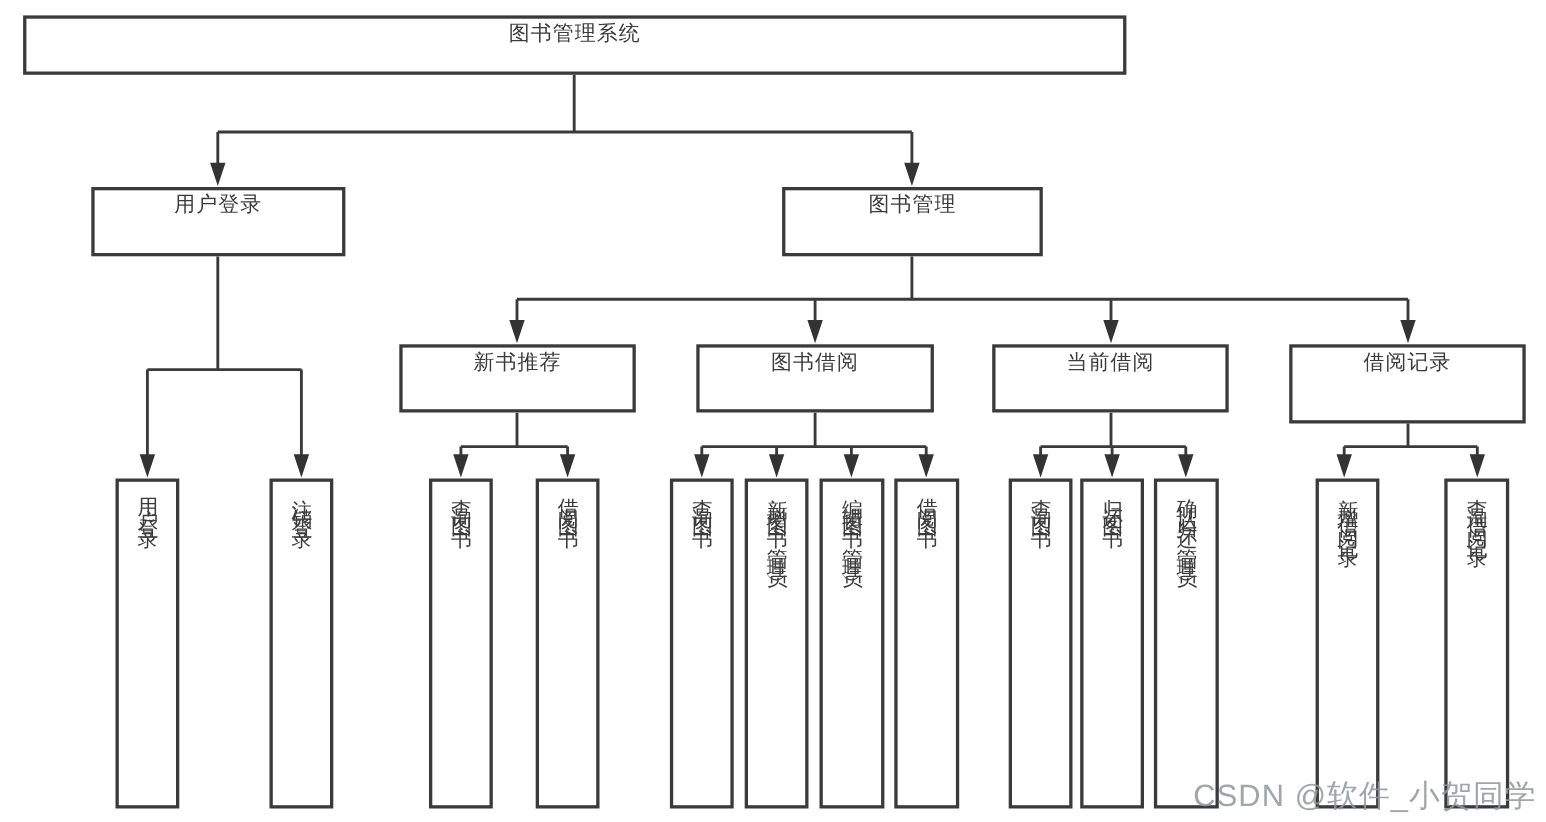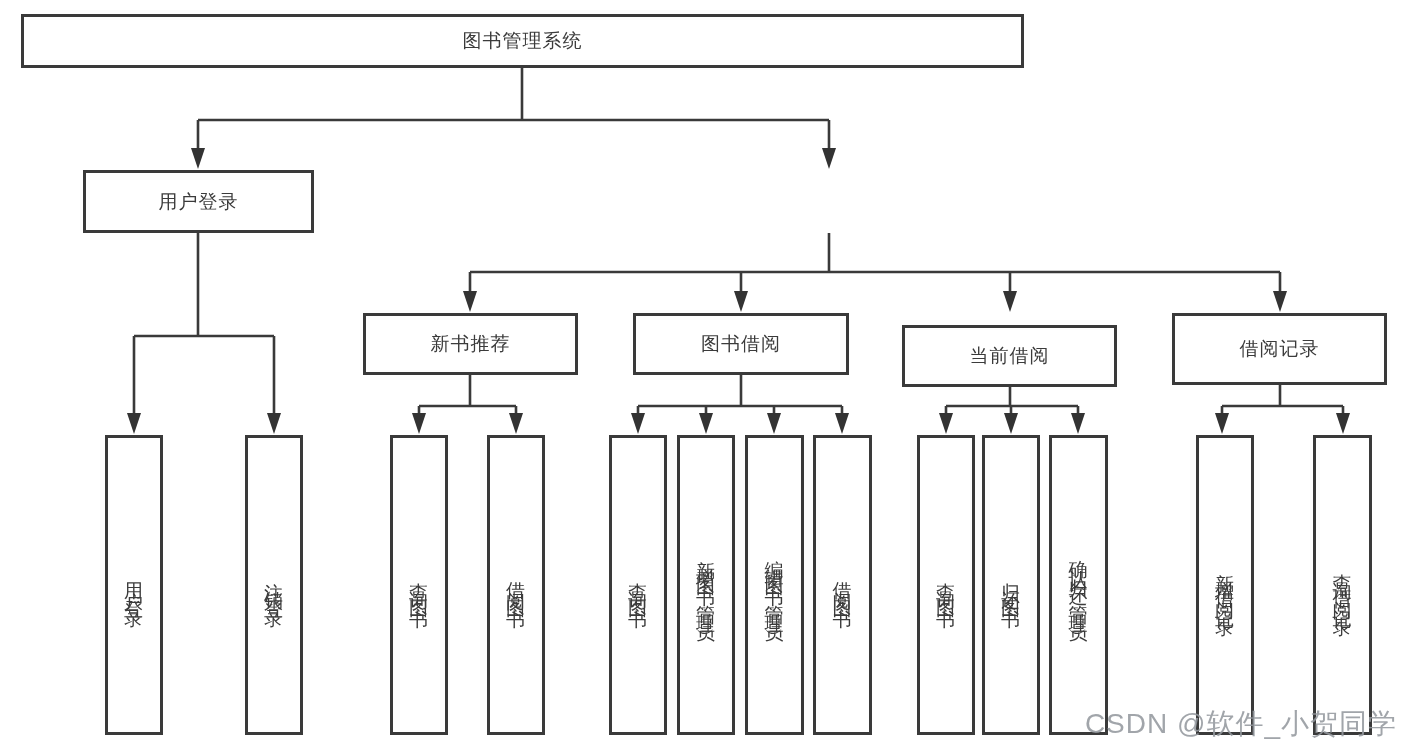"图书管理系统" .node { align-items: center -> none }
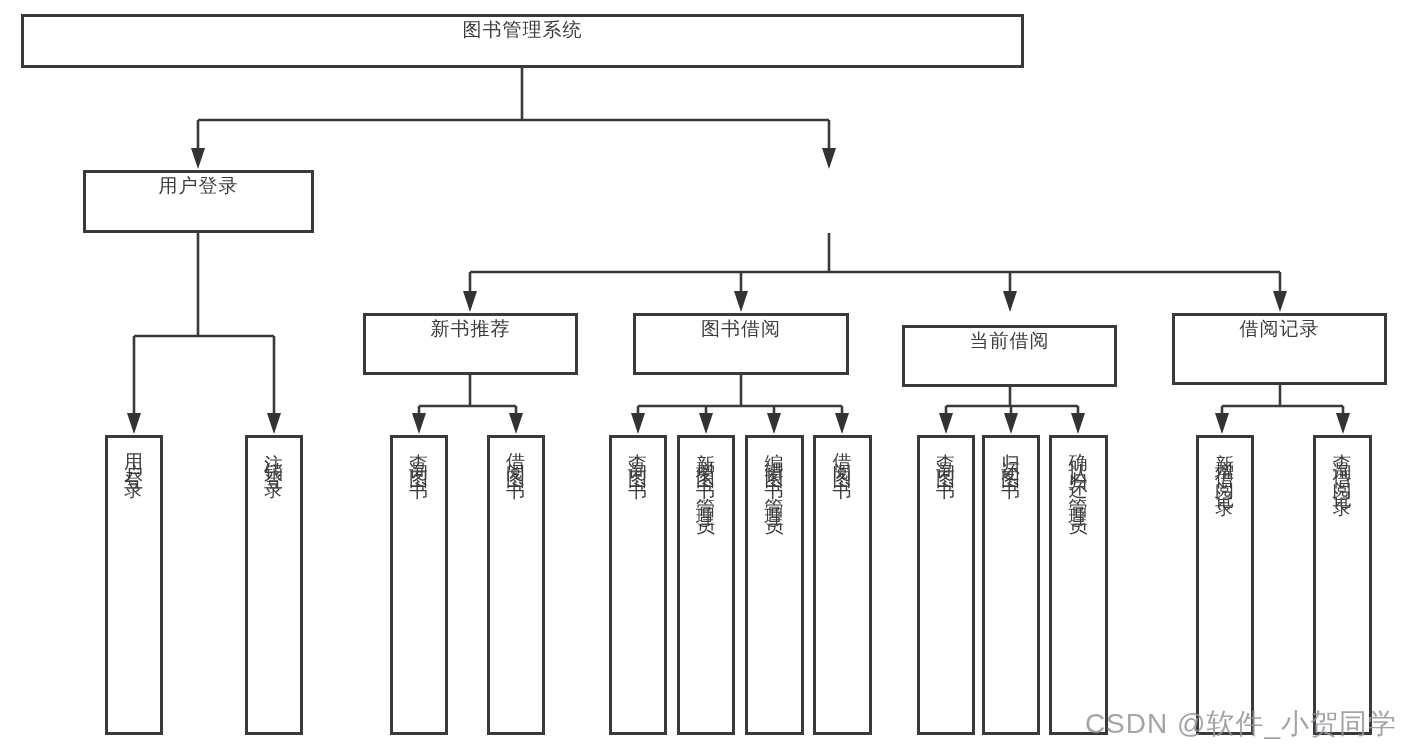"图书管理" div.node { html: none -> <div> <span>图书管理</span> </div> }
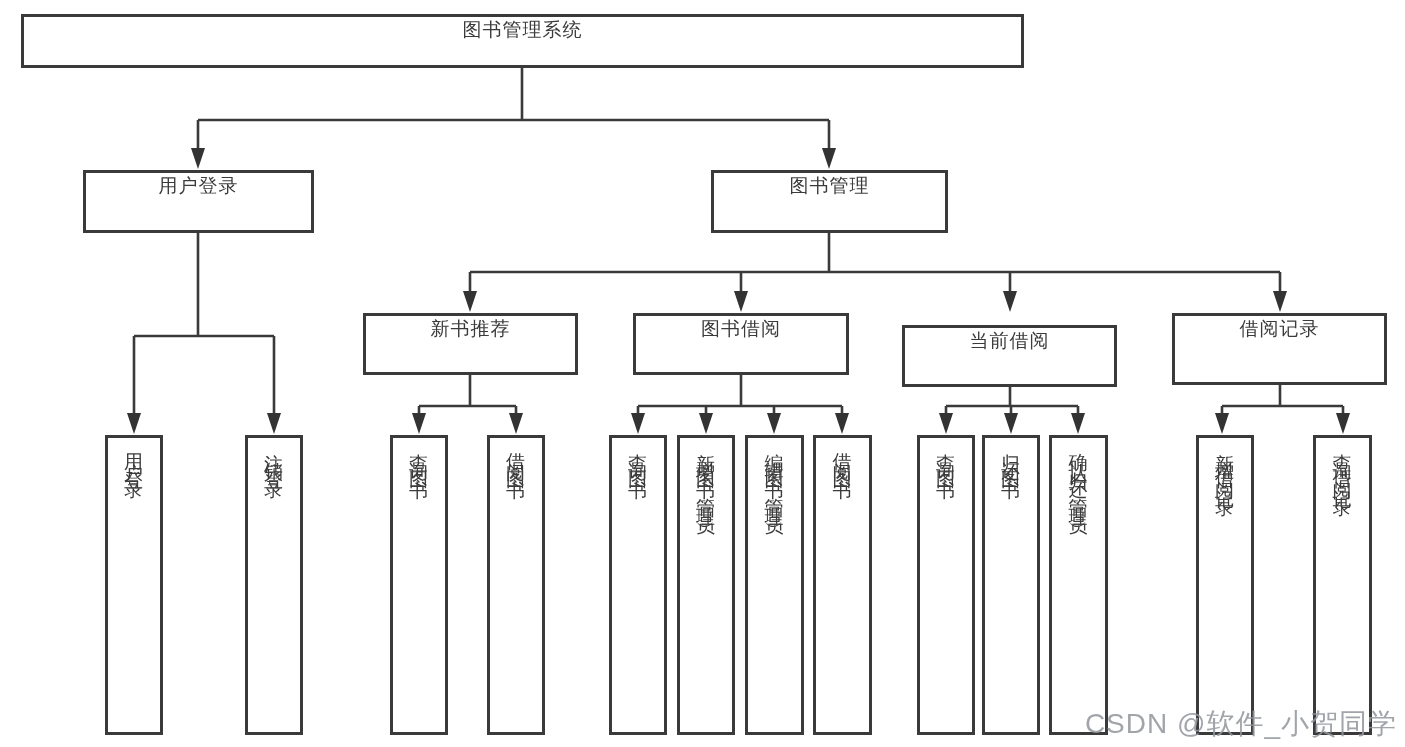"当前借阅" div.node { top: 325px -> 313px }
